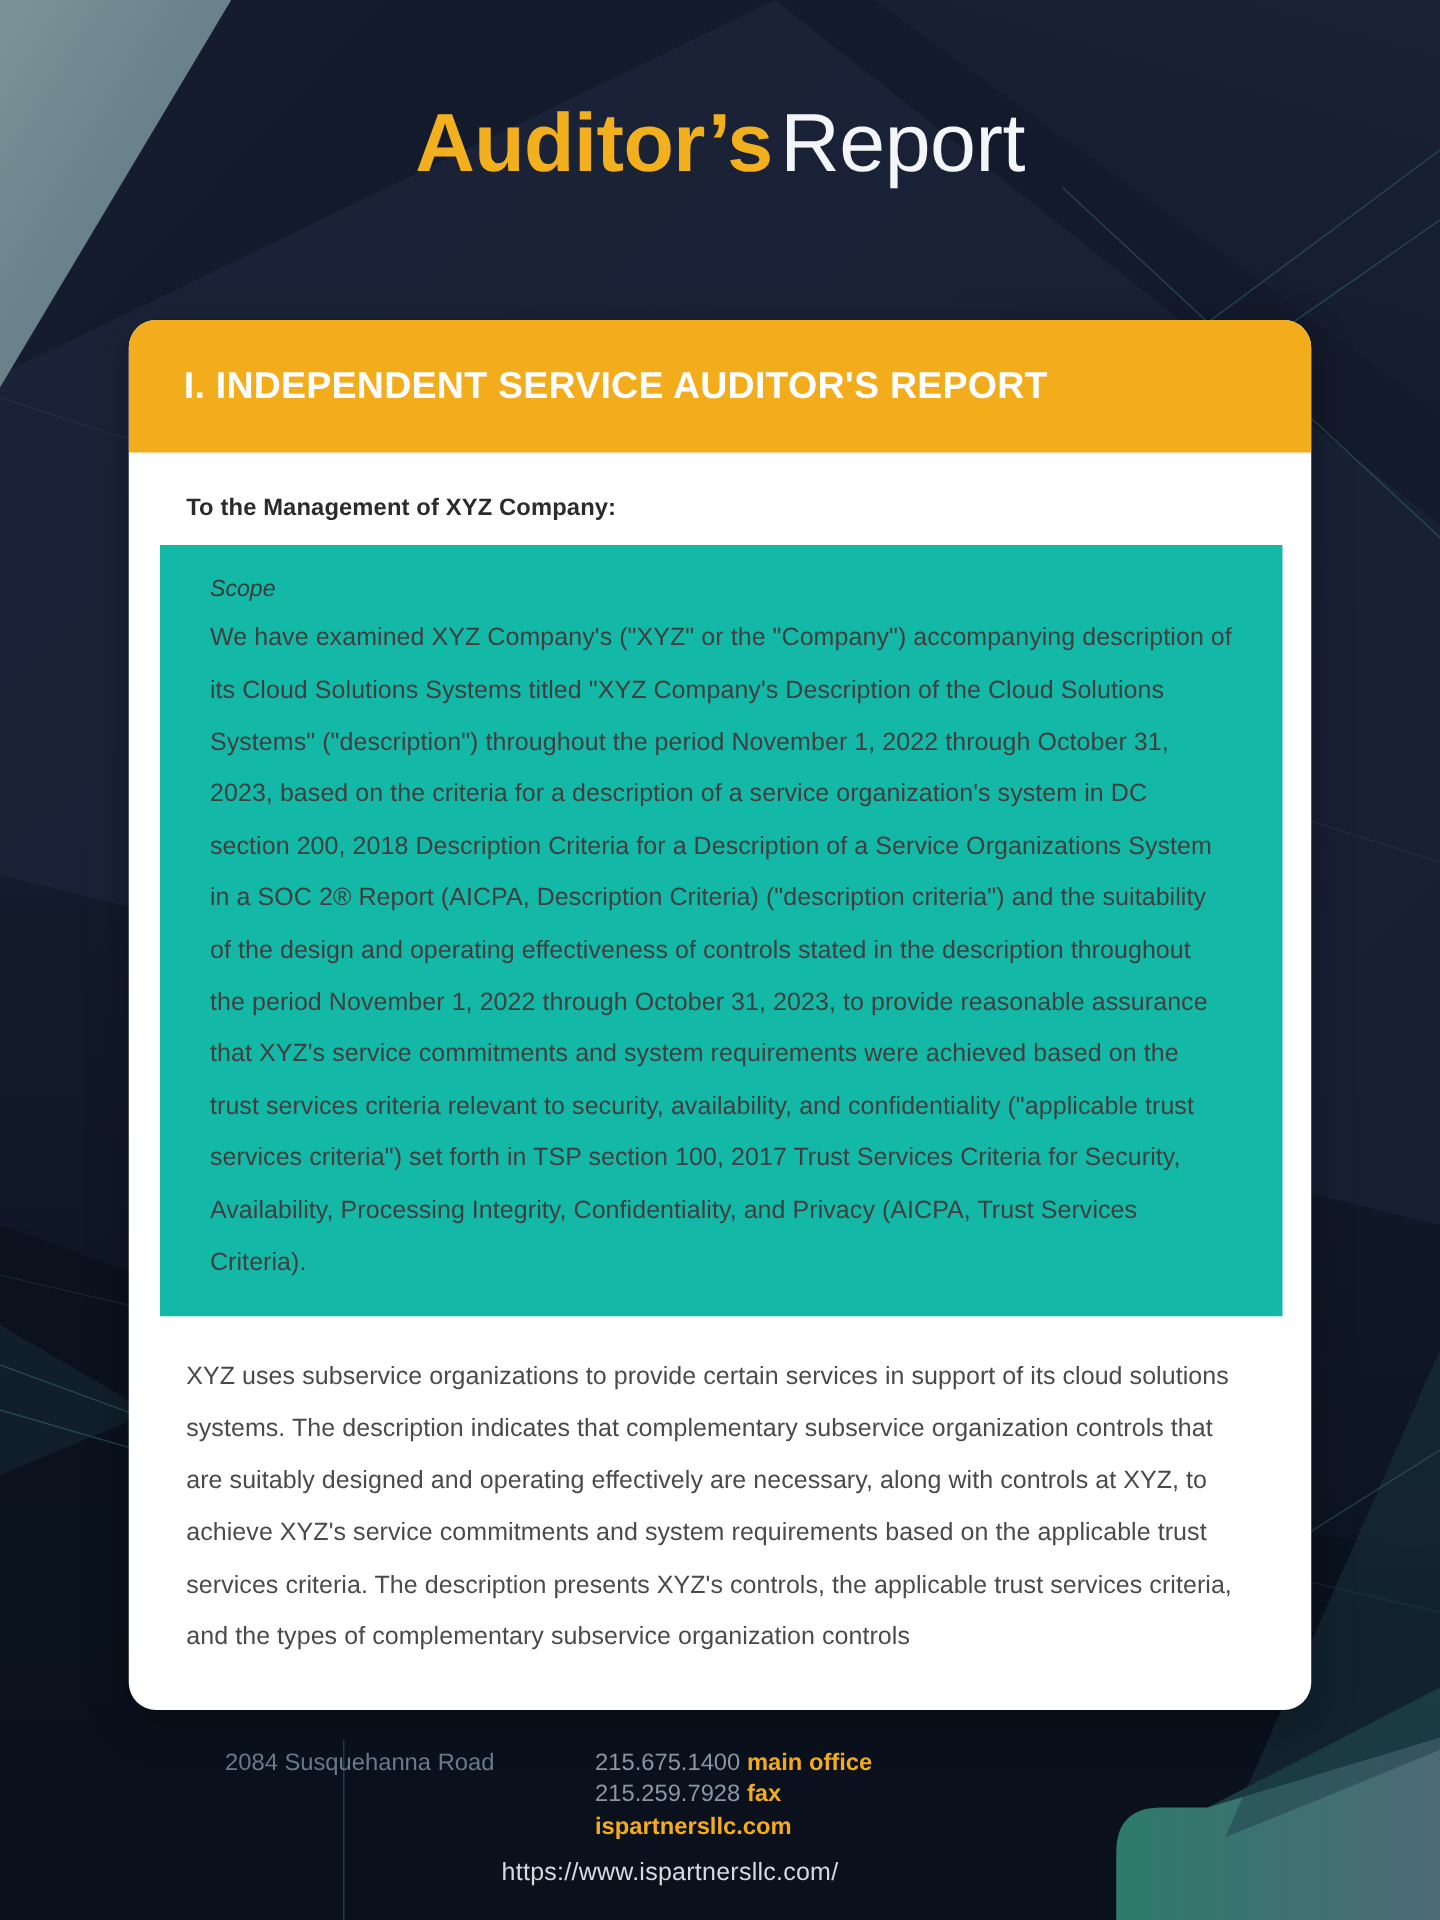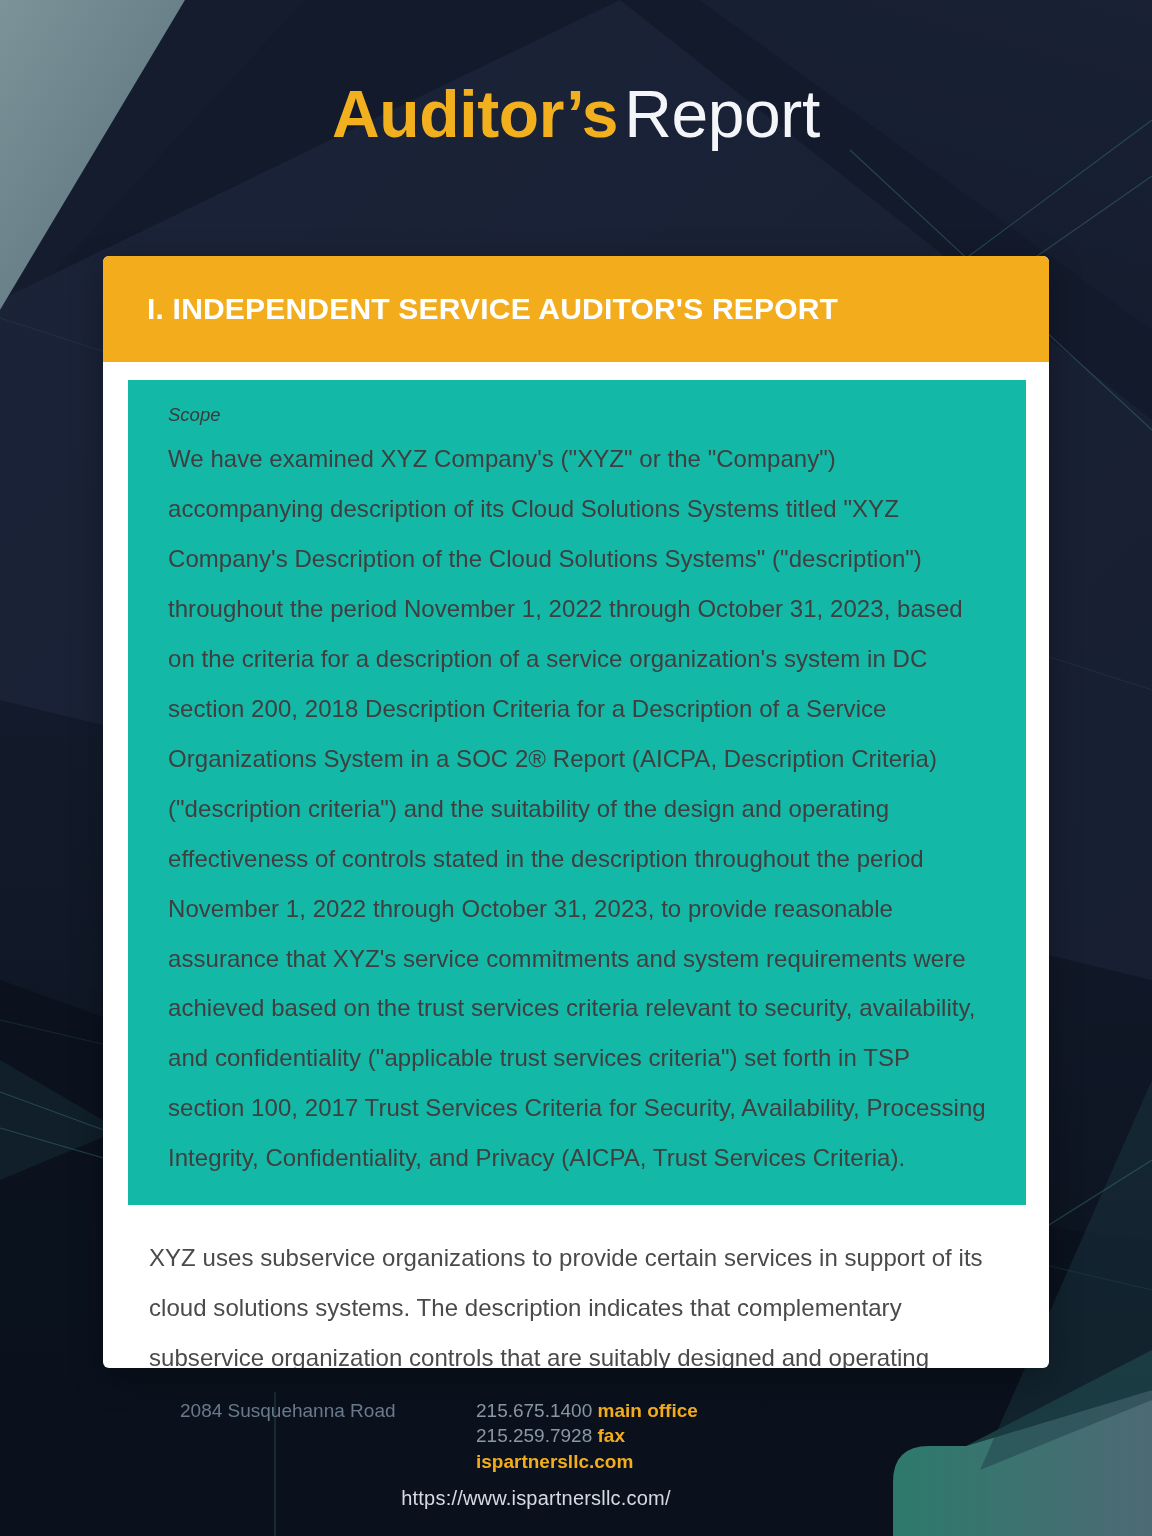"I. INDEPENDENT SERVICE AUDITOR'S REPORT" .card { border-radius: 6px -> 22px }
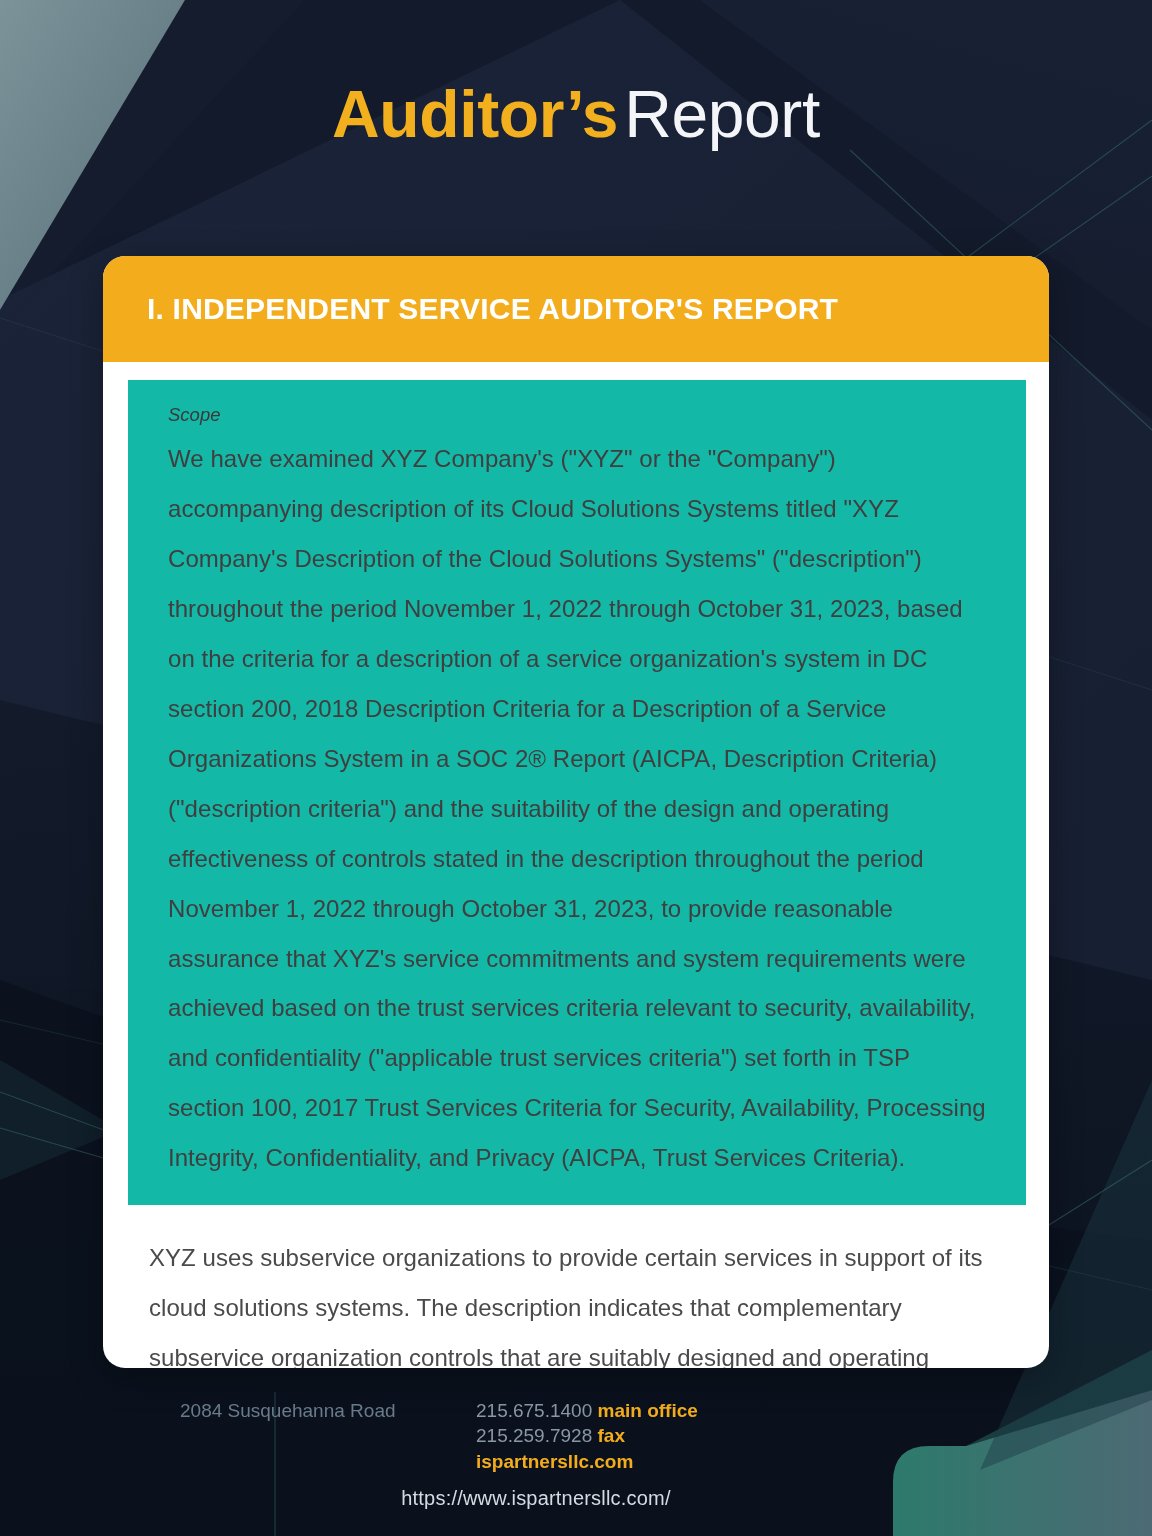"To the Management of XYZ" div.salutation { html: none -> <div>To the Management of XYZ Company:</div> }
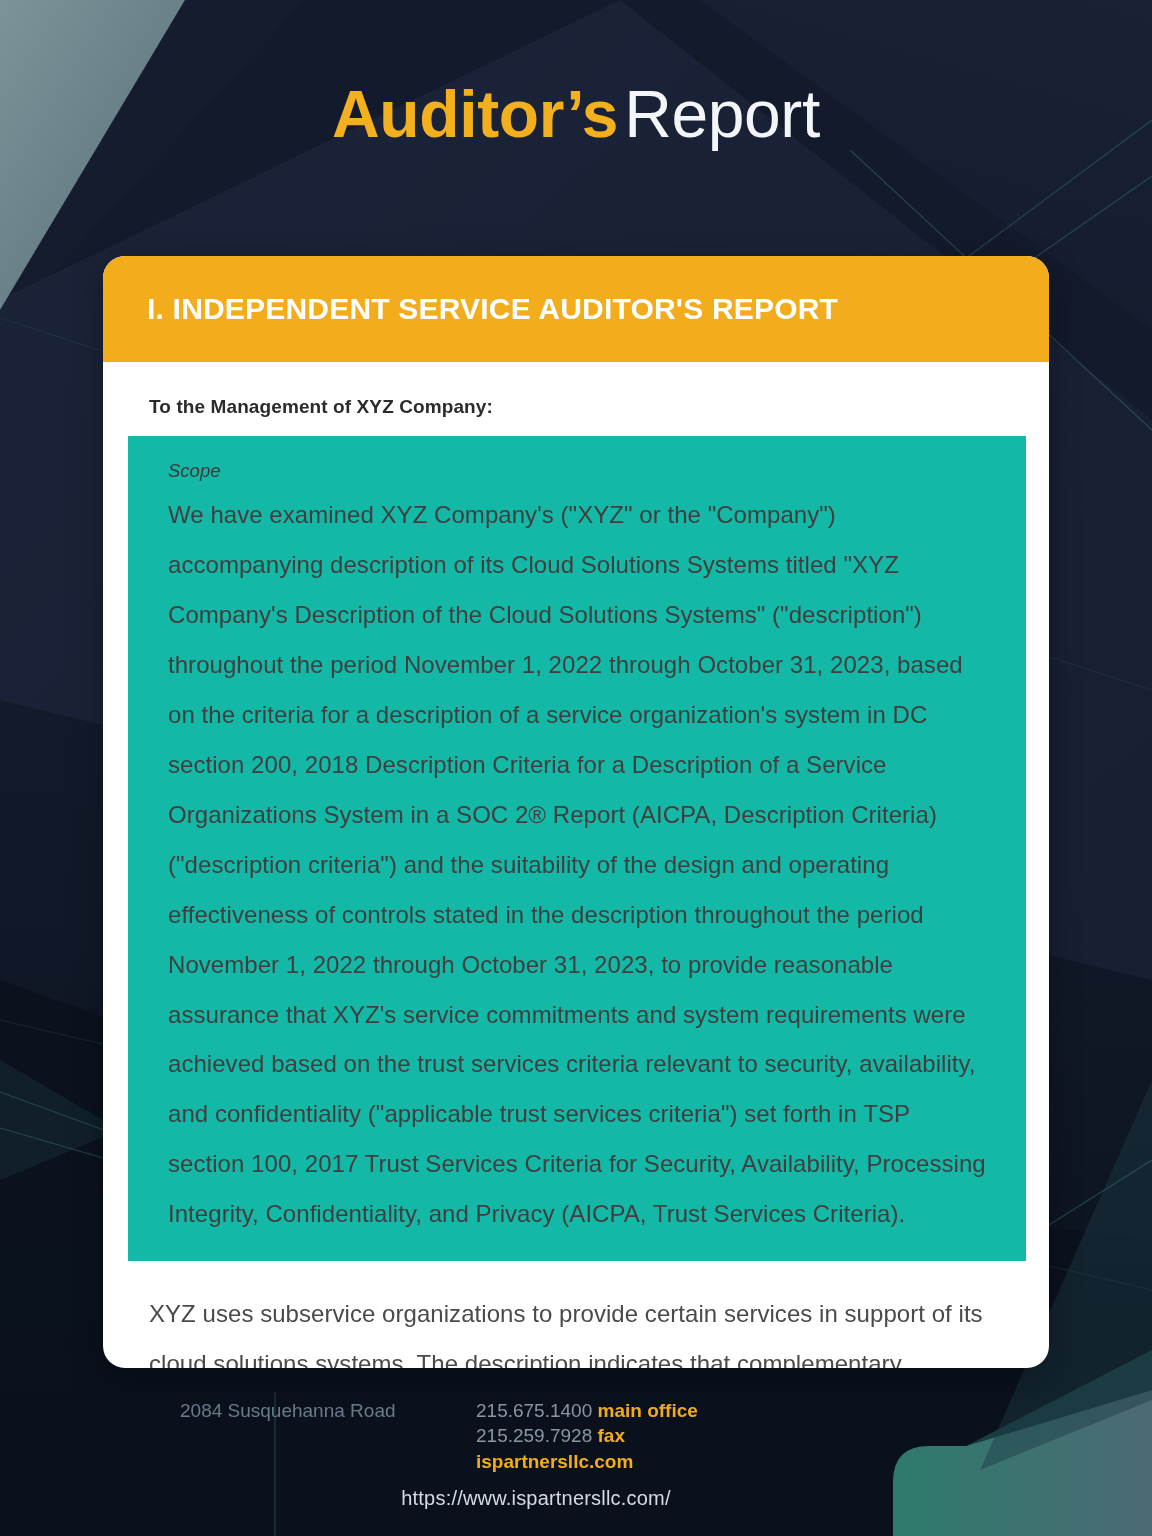"We have examined XYZ Company's" .body-par { font-size: 24px -> 20px }
